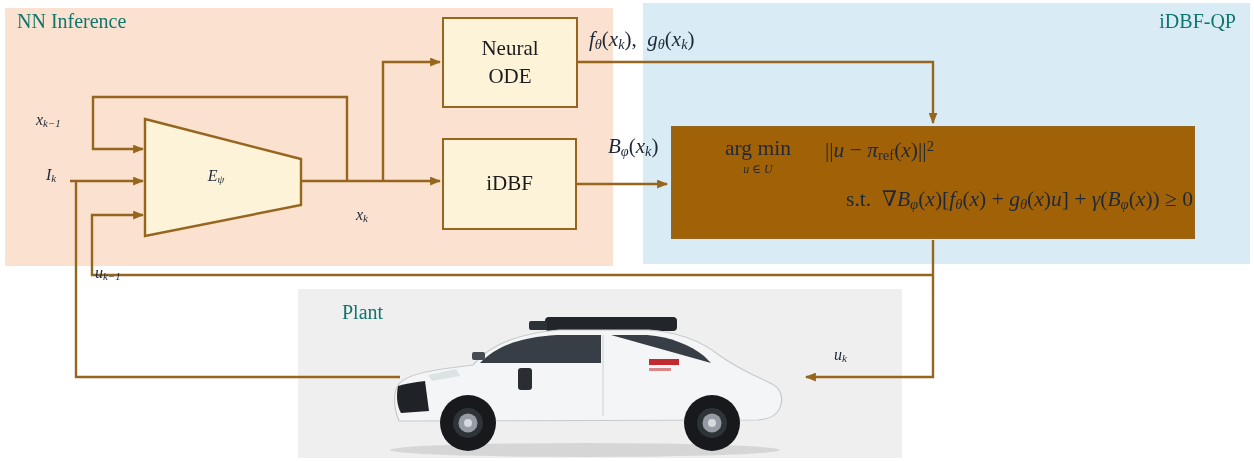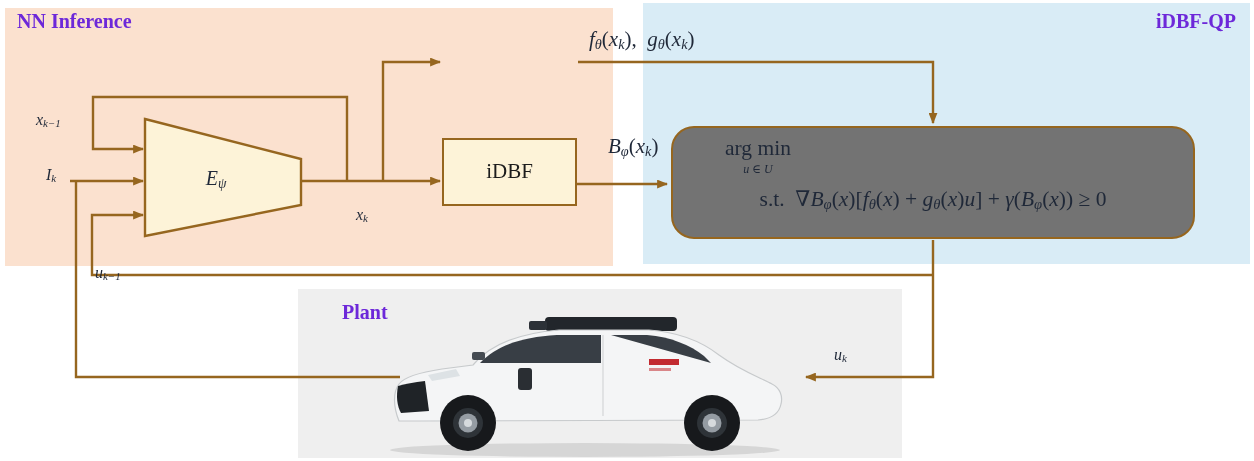"NN Inference" .hdr { color: #6d28d9 -> #0f766e; font-weight: bold -> normal }
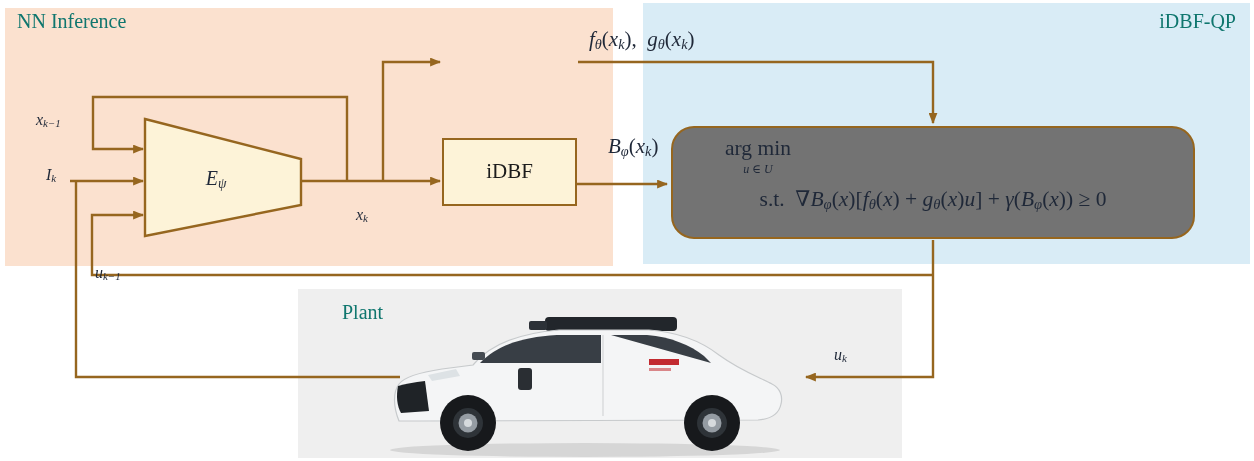"Neural" div.box { html: none -> <div> <div> <div>Neural</div> <div>ODE</div> </div> </div> }
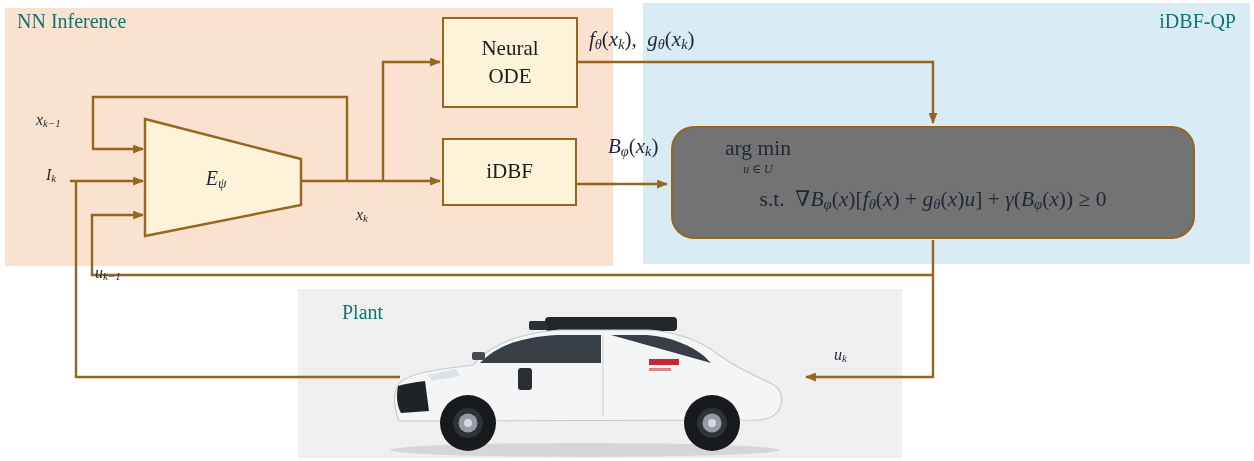"arg min" .box.qp { background: #737373 -> #a16207; border-radius: 23px -> none; text-align: center -> right }
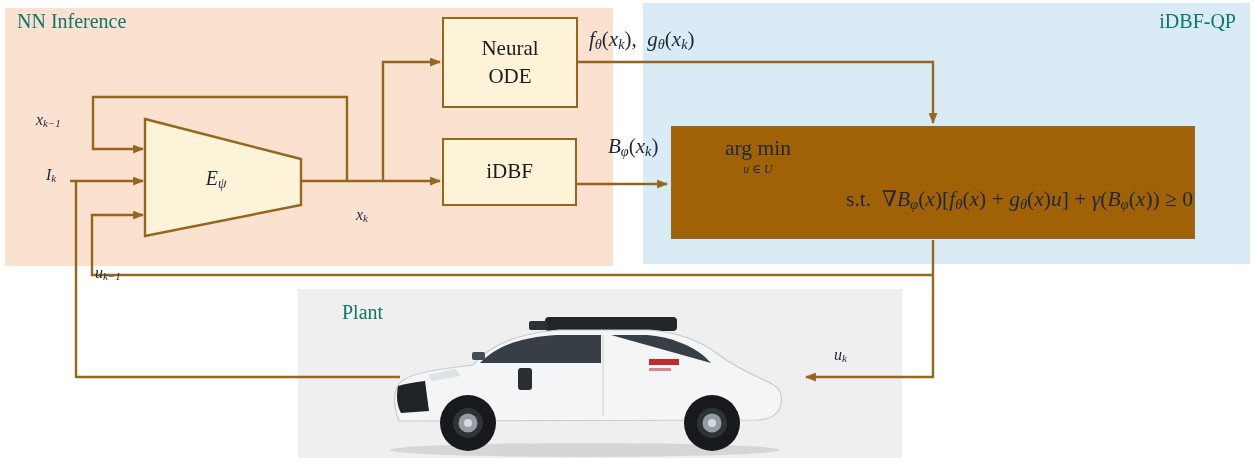"||u − πref(x)||2" span.objective { html: none -> <span><span>||</span><span>u</span><span> − </span><span>π</span><span>ref</span><span>(</span><span>x</span><span>)||</span><span>2</span></span> }
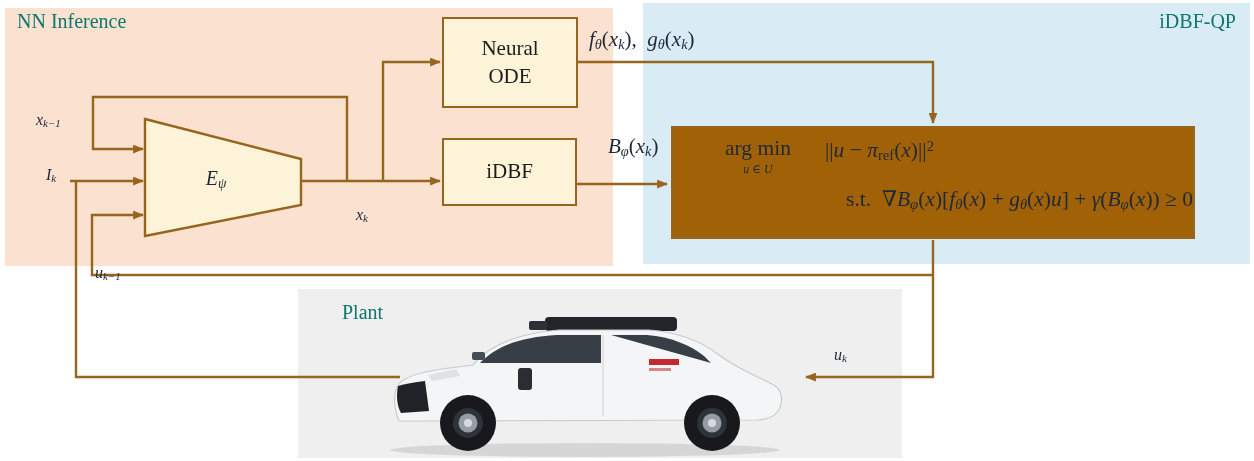"Eψ" div.lbl { font-size: 20px -> 16px }
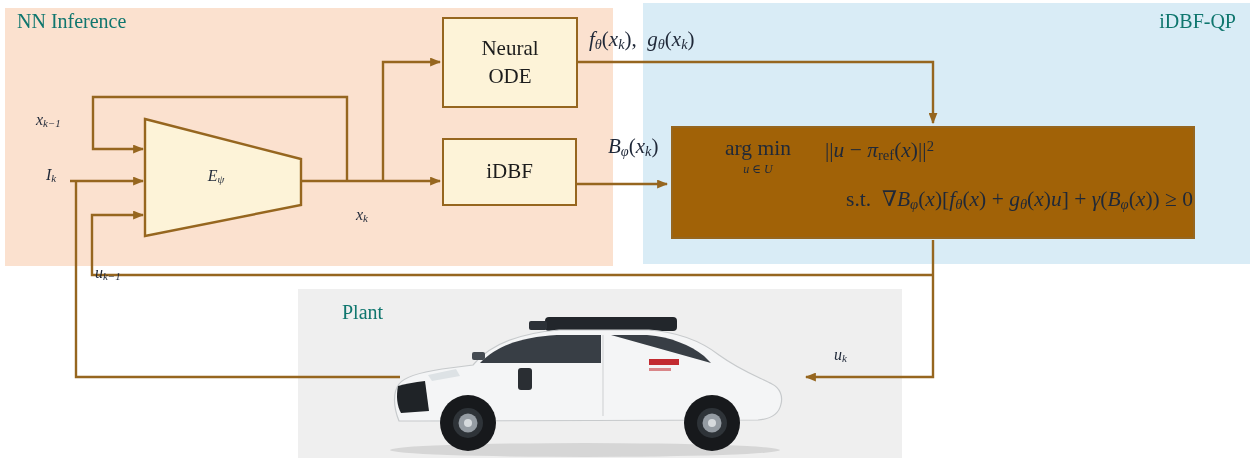"iDBF" div.box { height: 68px -> 92px }
